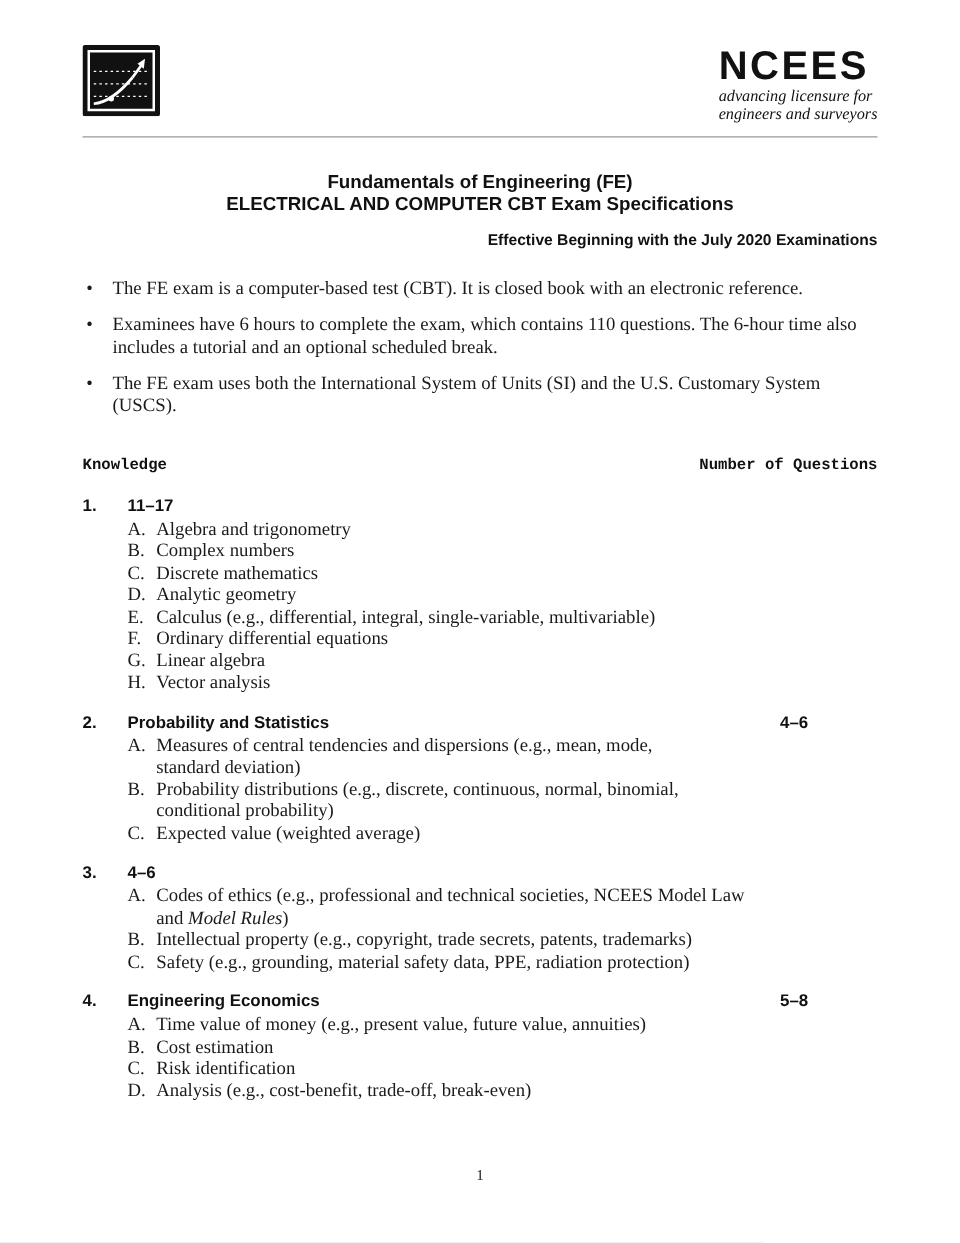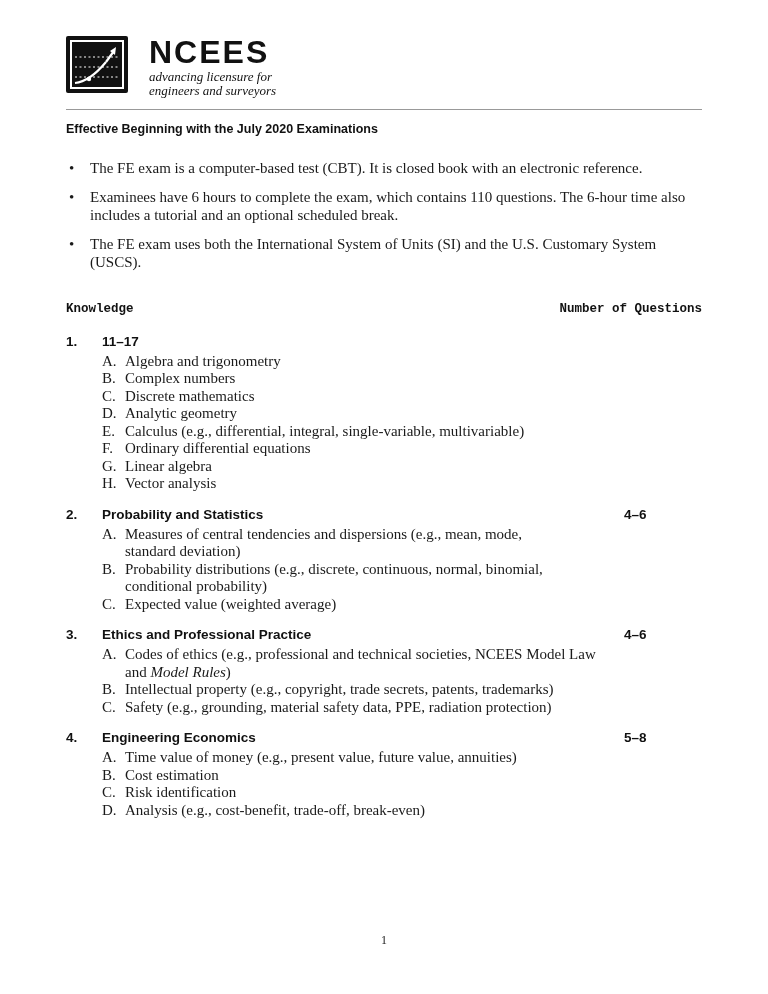"NCEES" .logo-row { justify-content: none -> space-between }
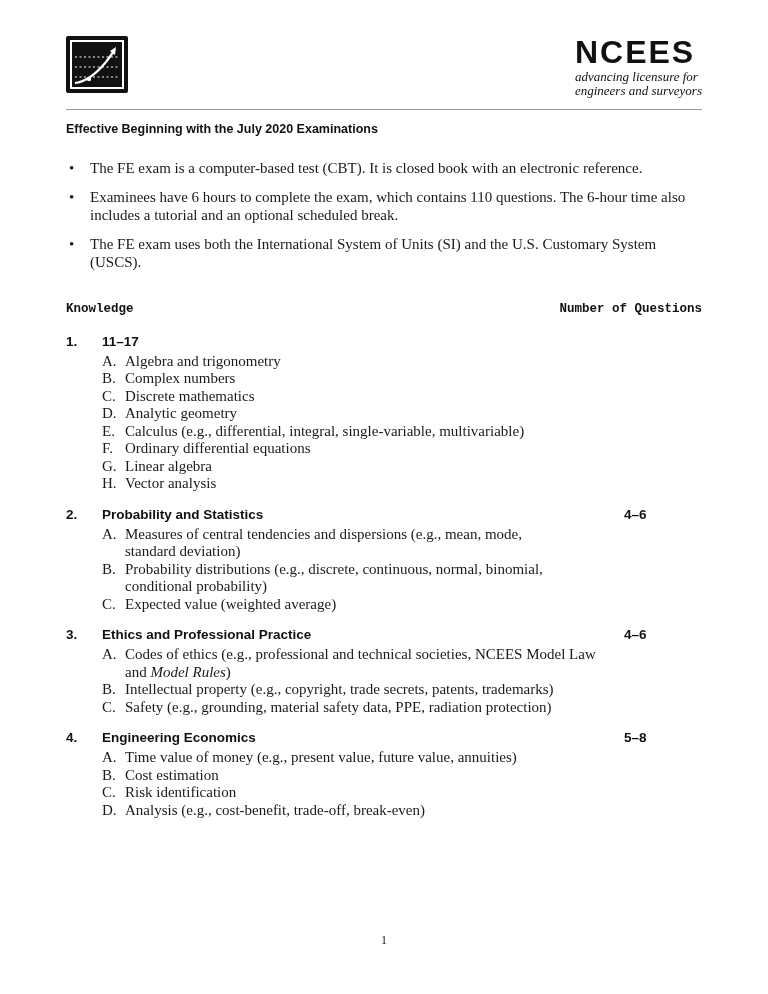"Fundamentals of Engineering (FE)" div.title-block { html: none -> <div> <div>Fundamentals of Engineering (FE)</div> <div>ELECTRICAL AND COMPUTER CBT Exam Specifications</div> </div> }
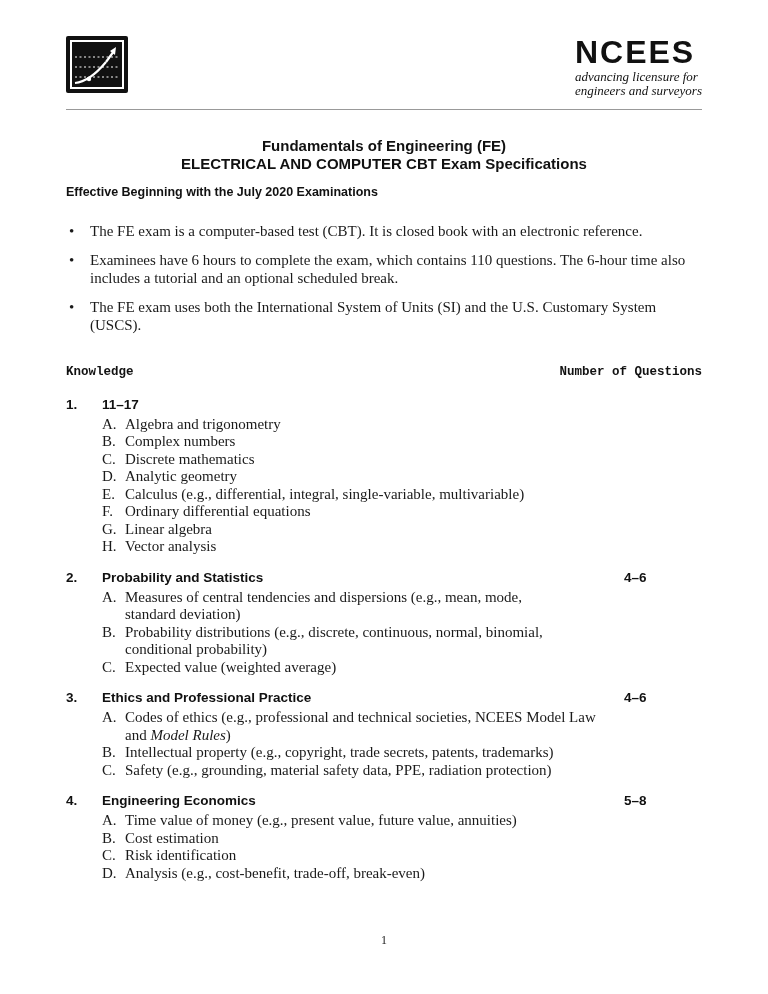"Effective Beginning with the July" .subtitle { text-align: left -> right }
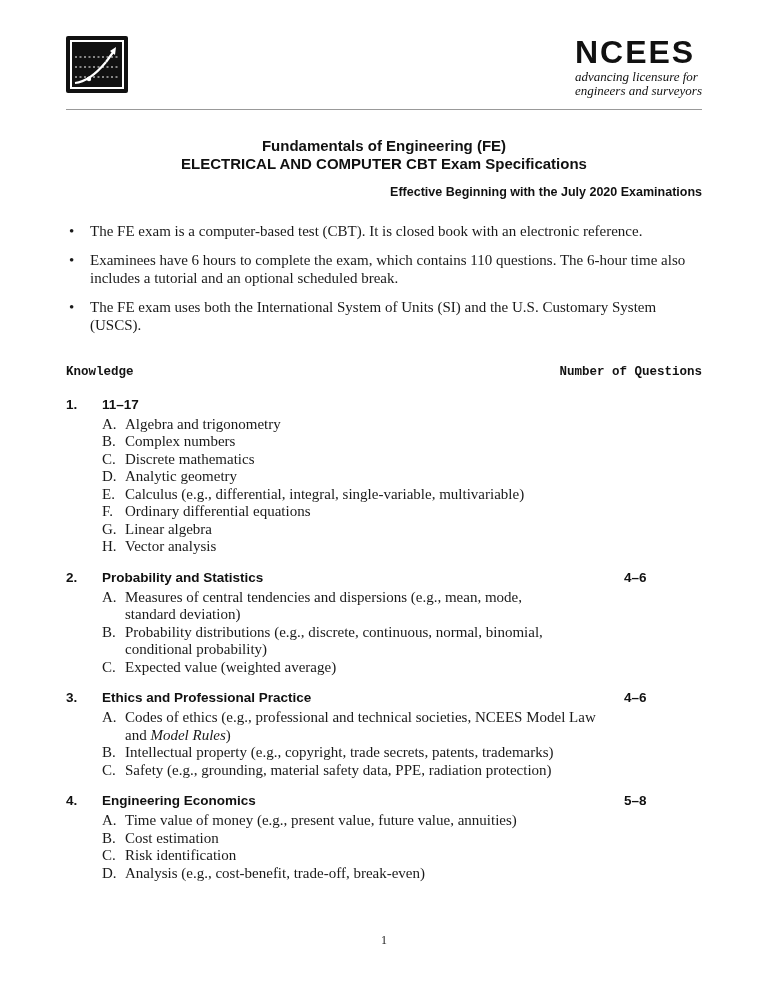"Ethics and Professional Practice" span.sec-title { html: <span>Ethics and Professional Practice</span> -> none }
